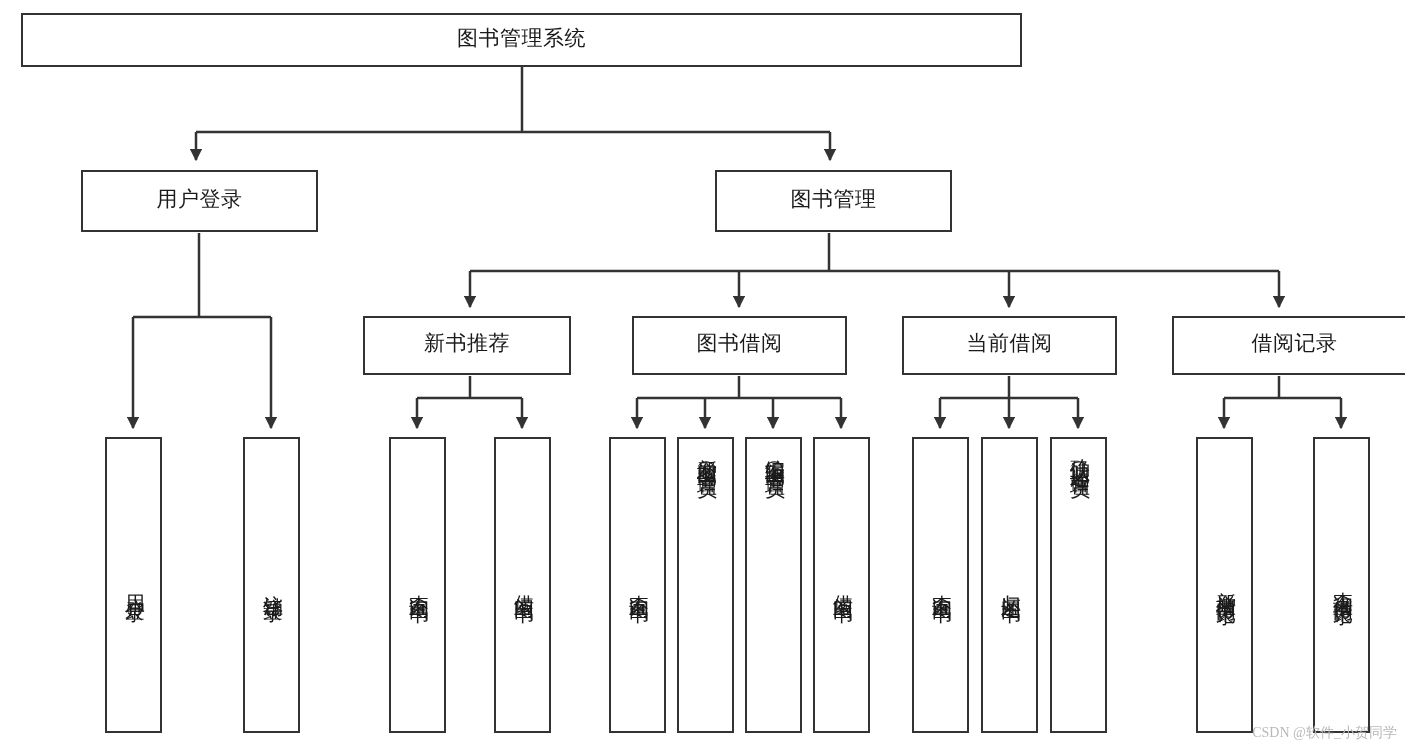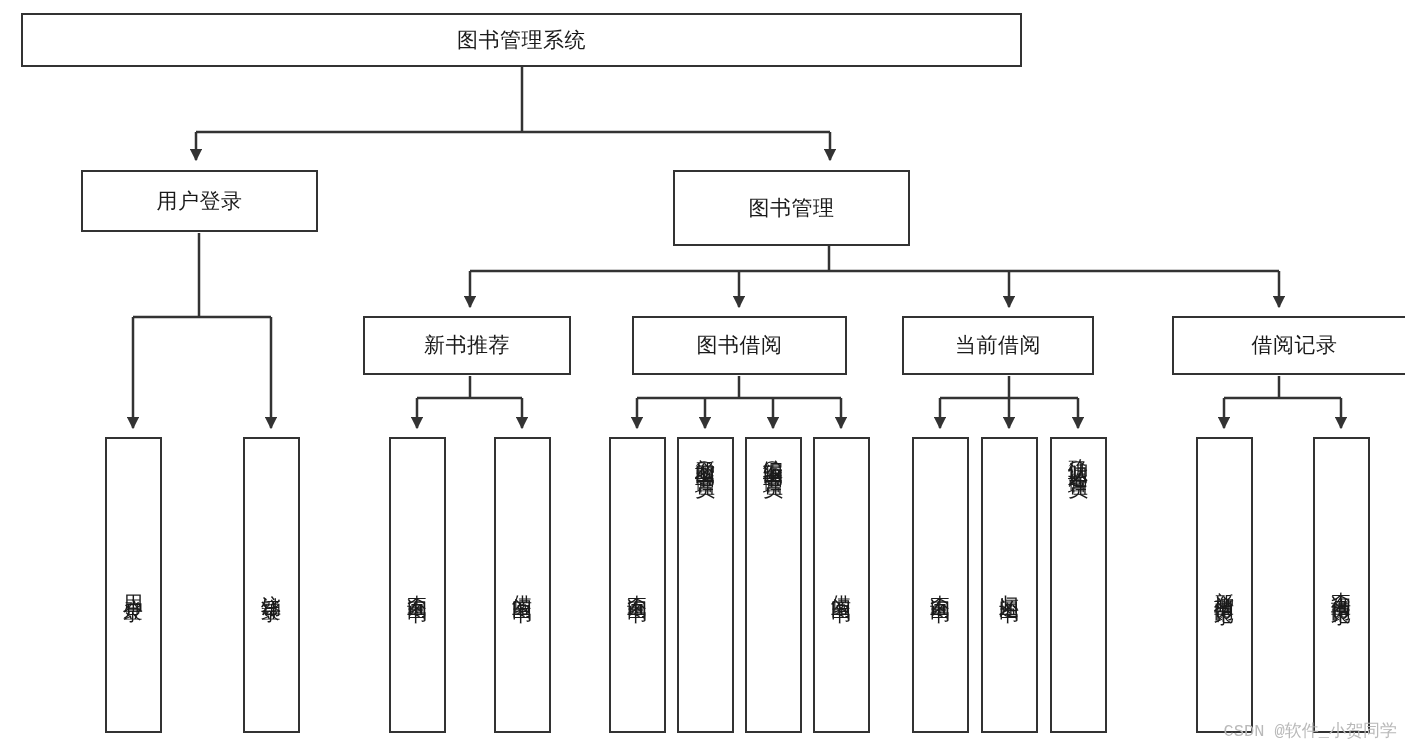"图书管理系统" .node-label { font-family: Liberation Sans, sans-serif -> Liberation Mono, monospace }
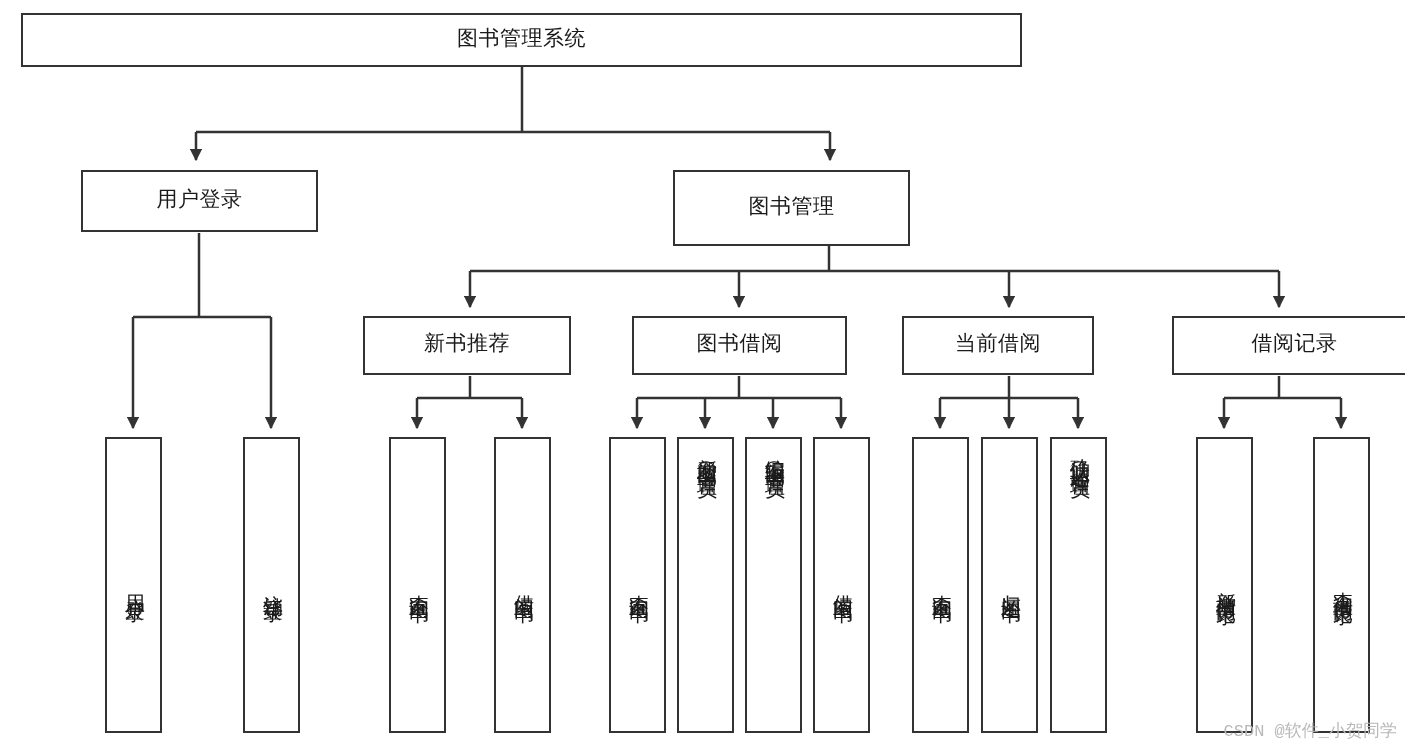"图书管理" div.node-box { height: 76px -> 62px; left: 673px -> 715px }
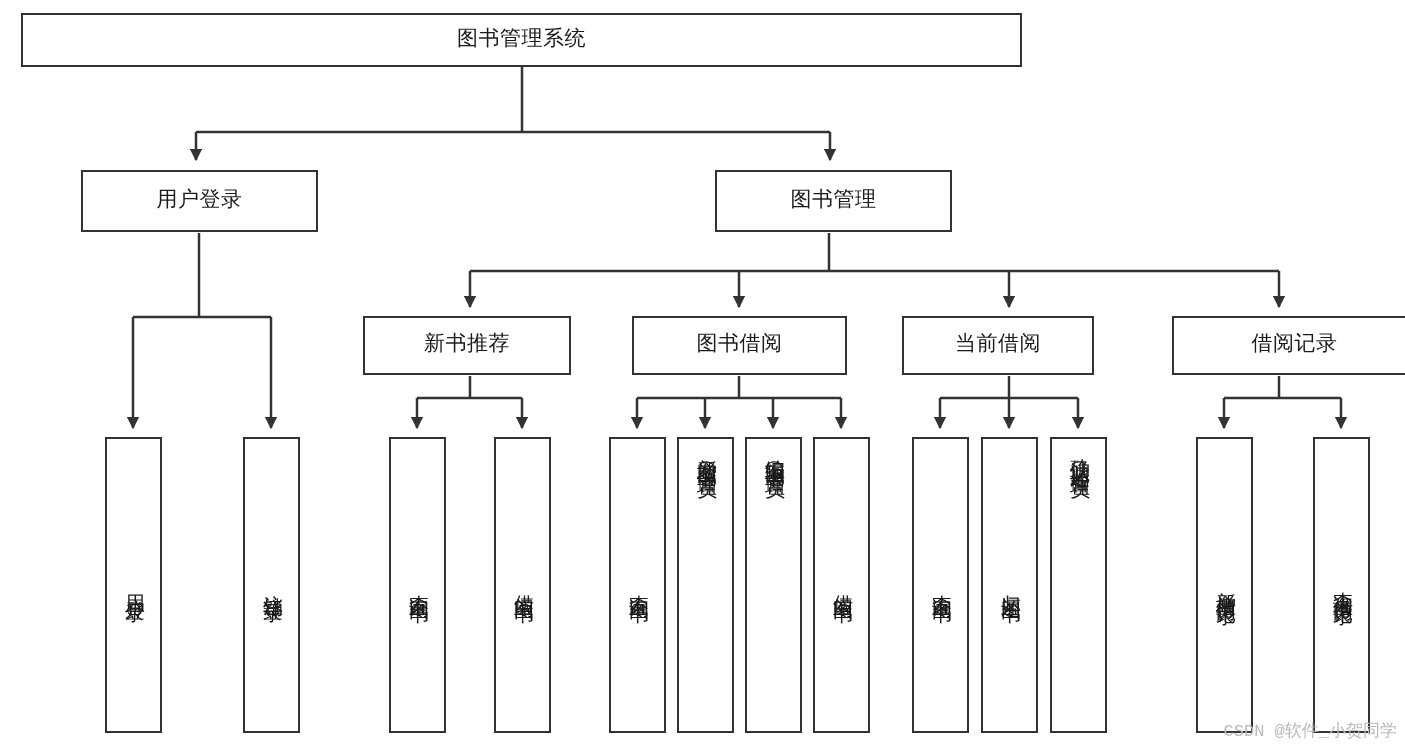"当前借阅" div.node-box { width: 192px -> 215px }
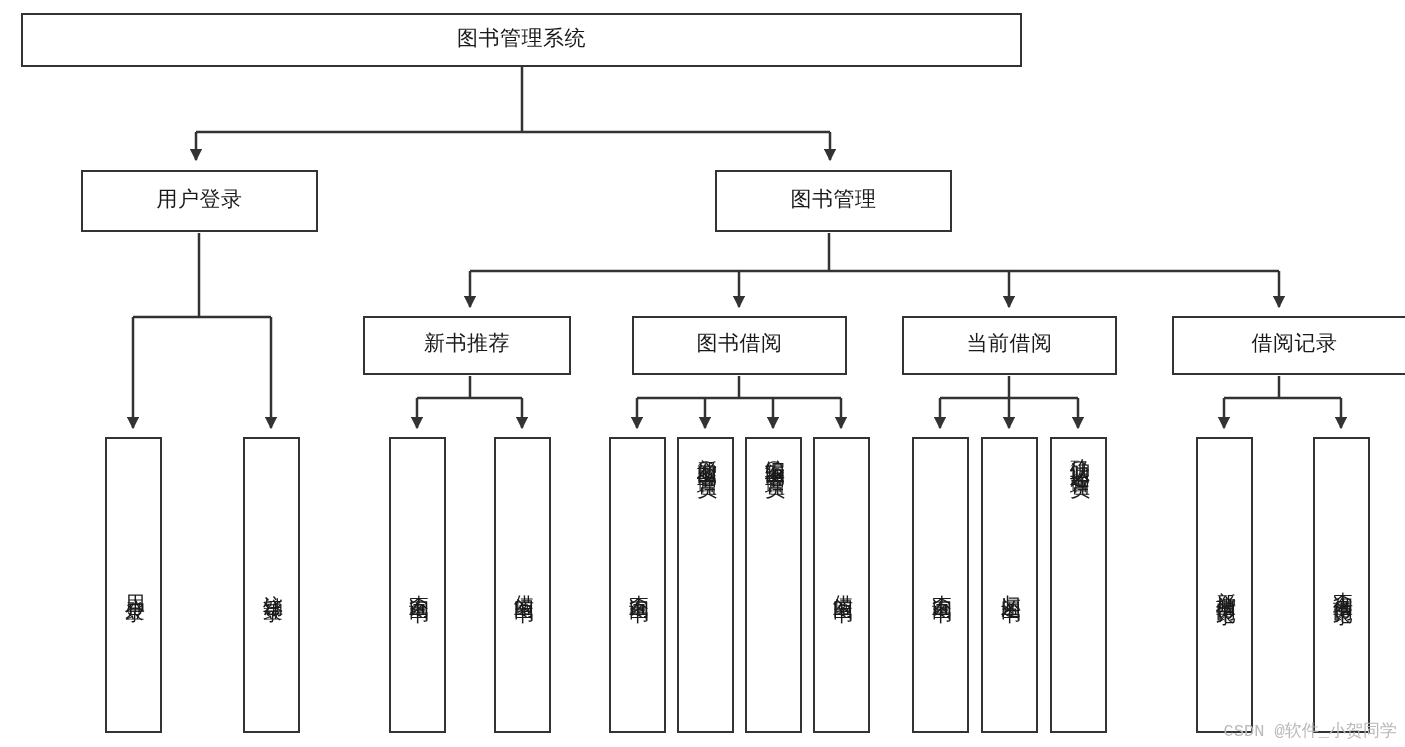"CSDN @软件_小贺同学" #watermark { font-family: Liberation Mono, monospace -> Liberation Serif, serif; font-size: 17px -> 14px }
